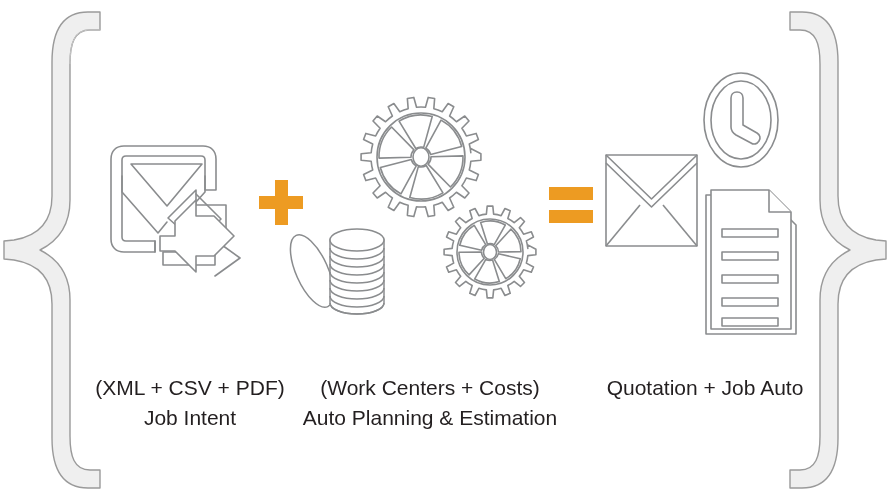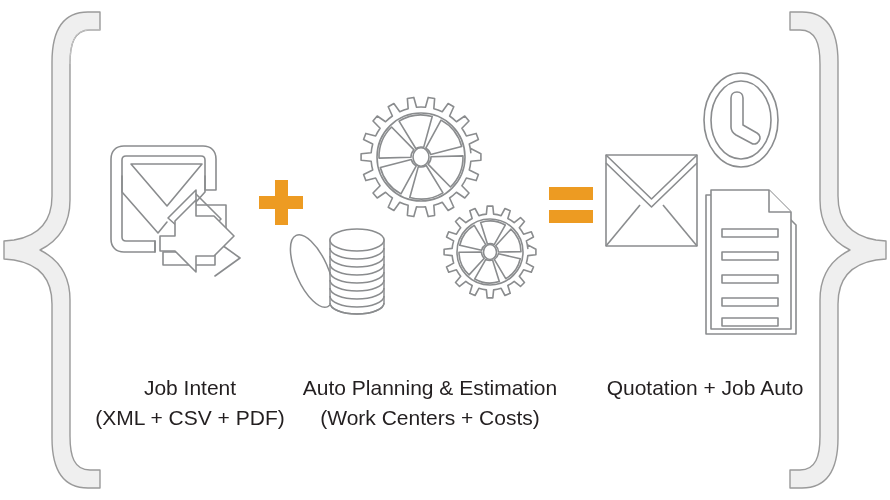"Job Intent" div { order: before "(XML + CSV + PDF)" -> after "(XML + CSV + PDF)" }
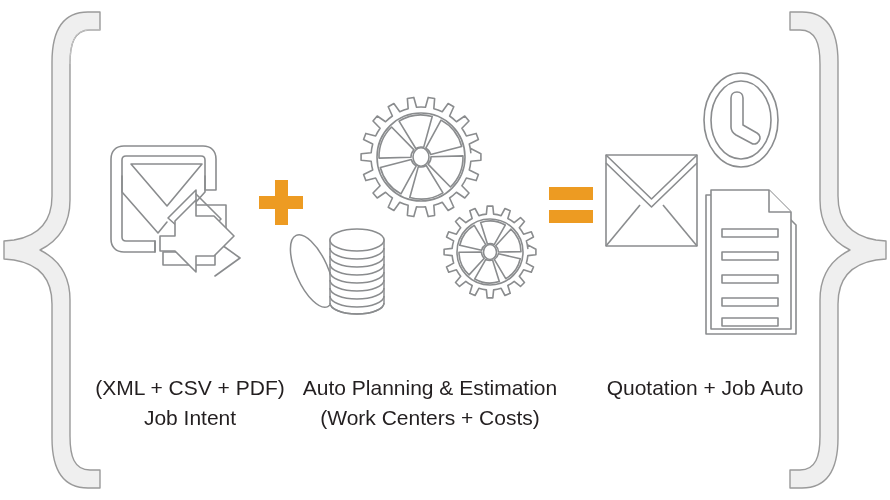"Auto Planning & Estimation" div { order: before "(Work Centers + Costs)" -> after "(Work Centers + Costs)" }
